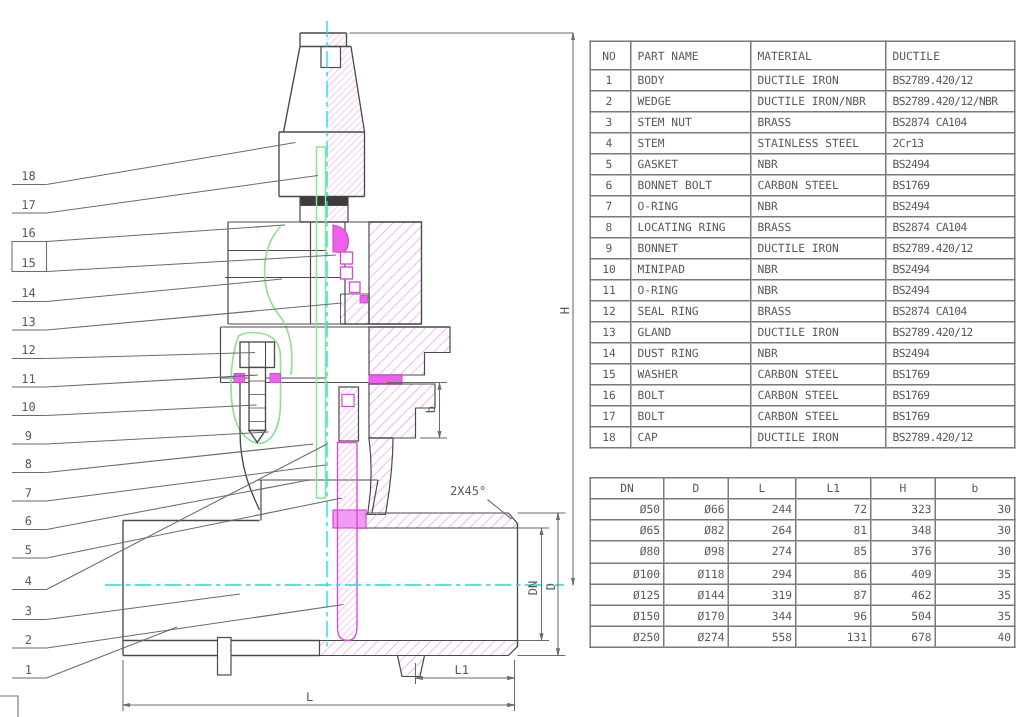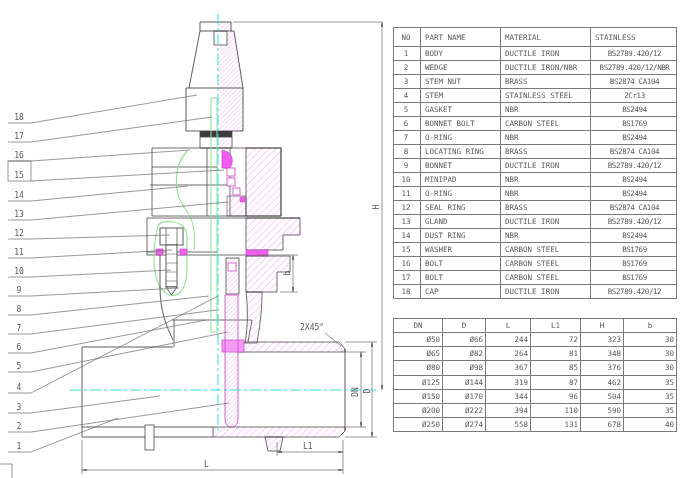"STAINLESS" th { text: STAINLESS -> DUCTILE }
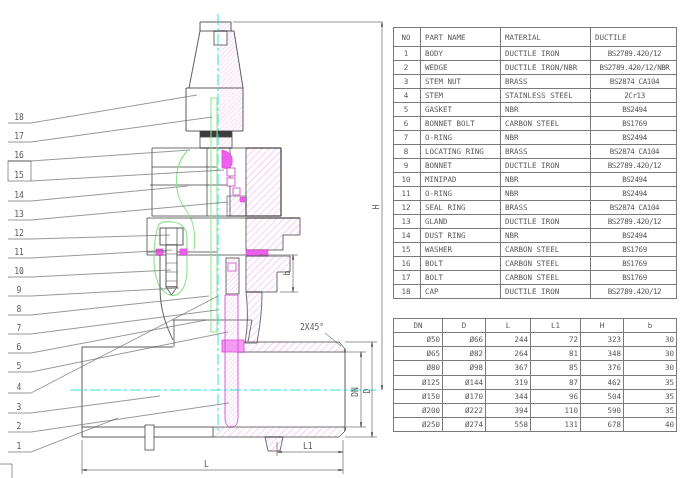"BS2789.420/12" #partsTable td:last-child { text-align: center -> none }
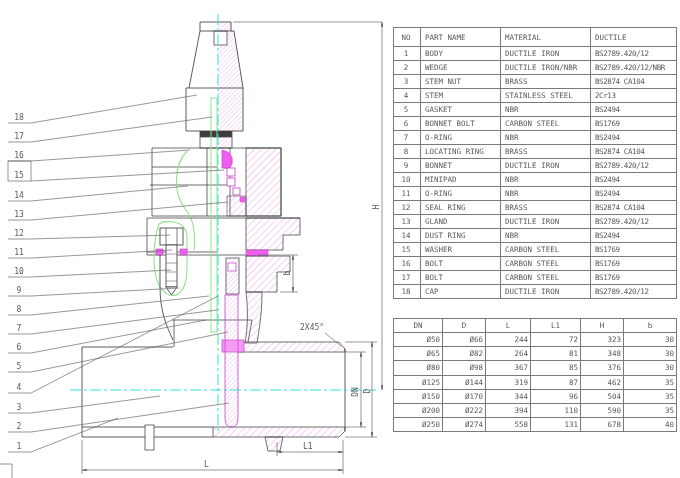"367" td { text: 367 -> 274 }
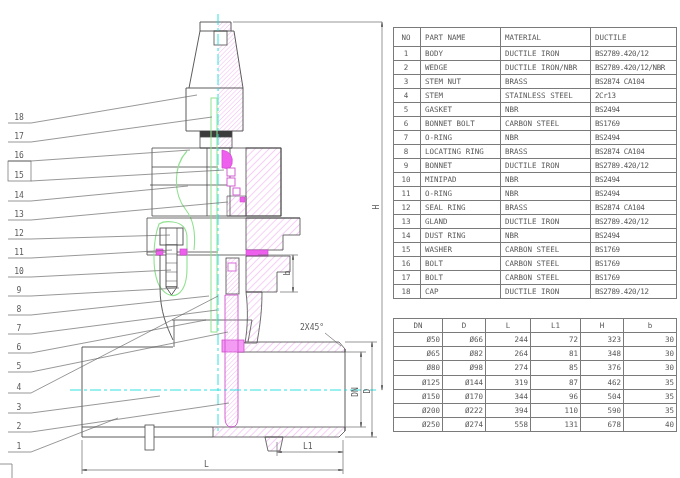"Ø100" tr { html: none -> <tr> <td>Ø100</td> <td>Ø118</td> <td>294</td> <td>86</td> <td>409</td> <td>35</td> </tr> }
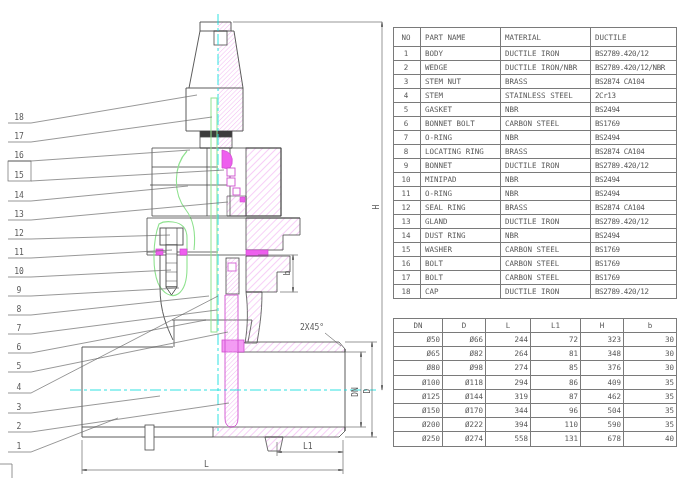"Ø200" tr { html: <tr> <td>Ø200</td> <td>Ø222</td> <td>394</td> <td>110</td> <td>590</td> <td>35</td> </tr> -> none }
